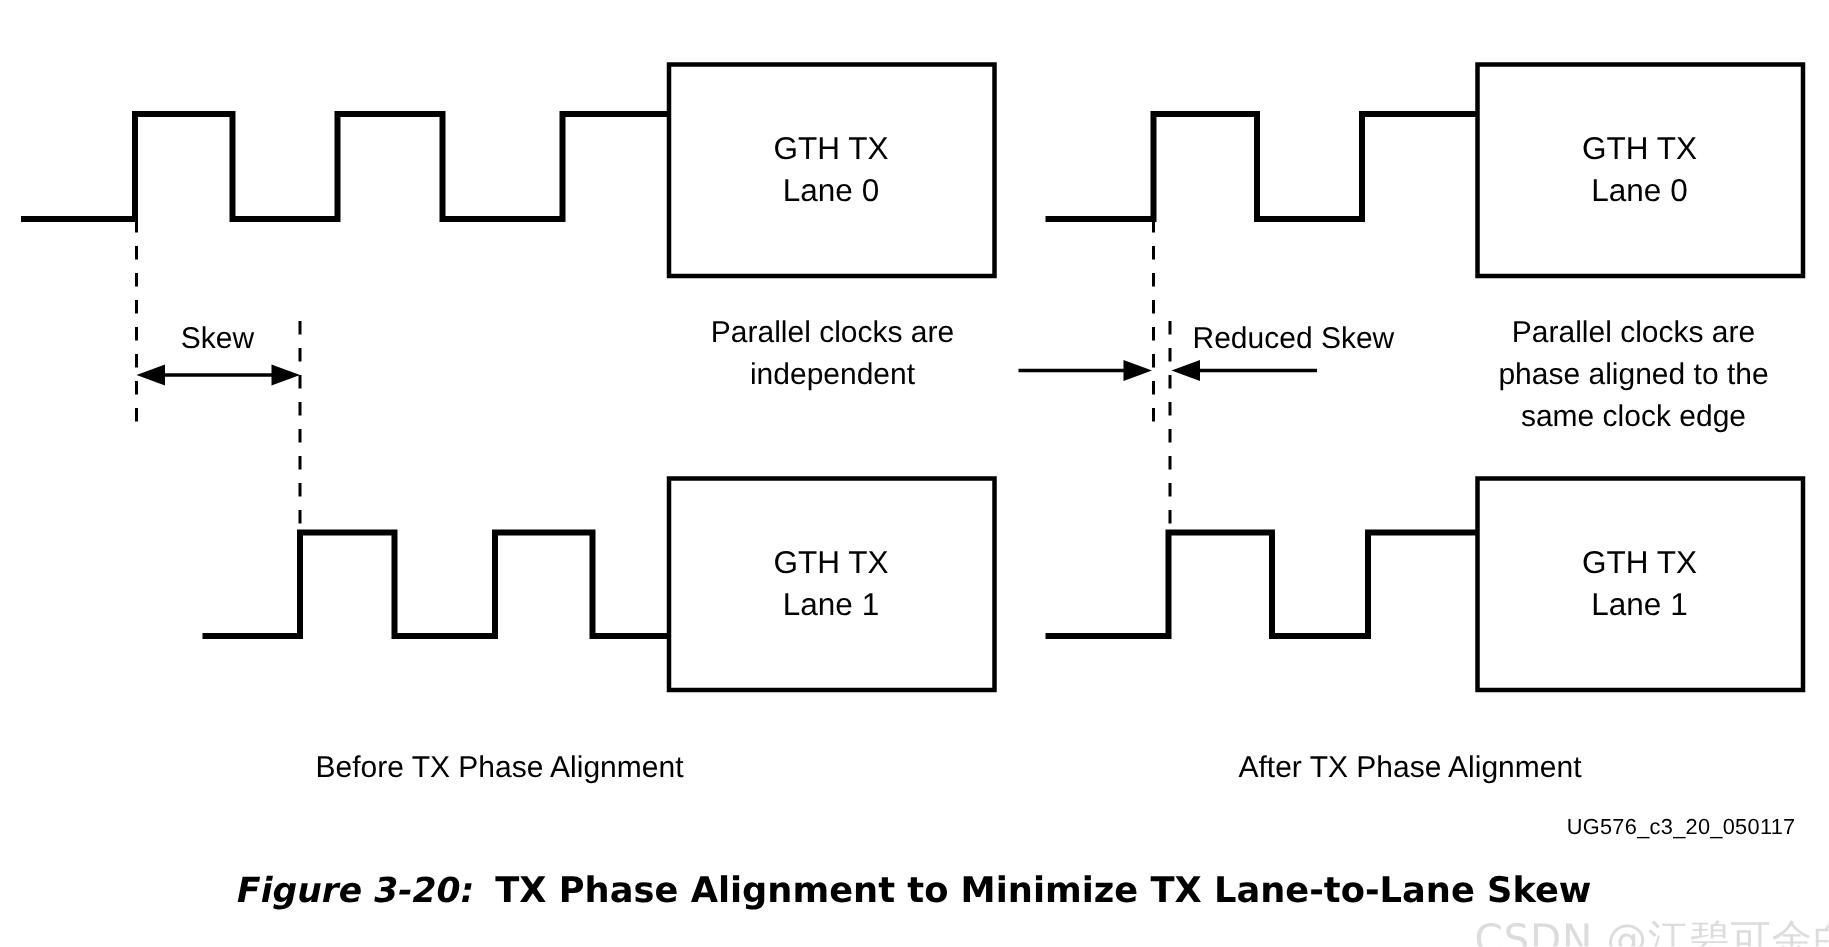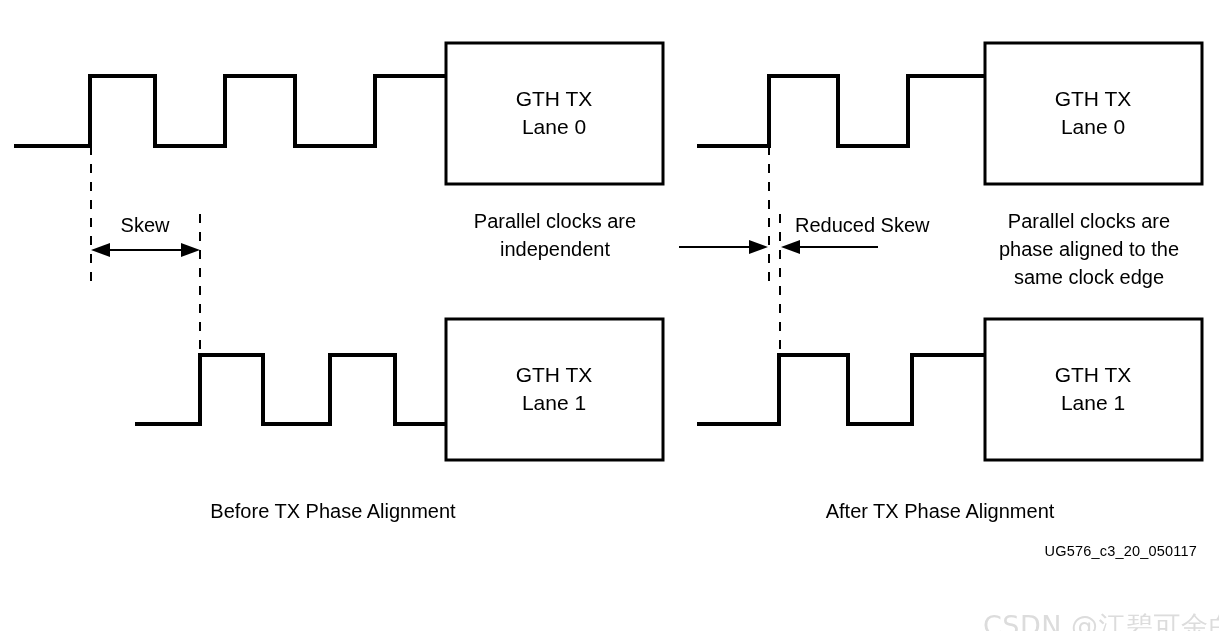"Figure 3-20: TX Phase Alignment" div.fig-caption { html: none -> <div> <span>Figure 3-20:</span><span>TX Phase Alignment to Minimize TX Lane-to-Lane Skew</span> </div> }
